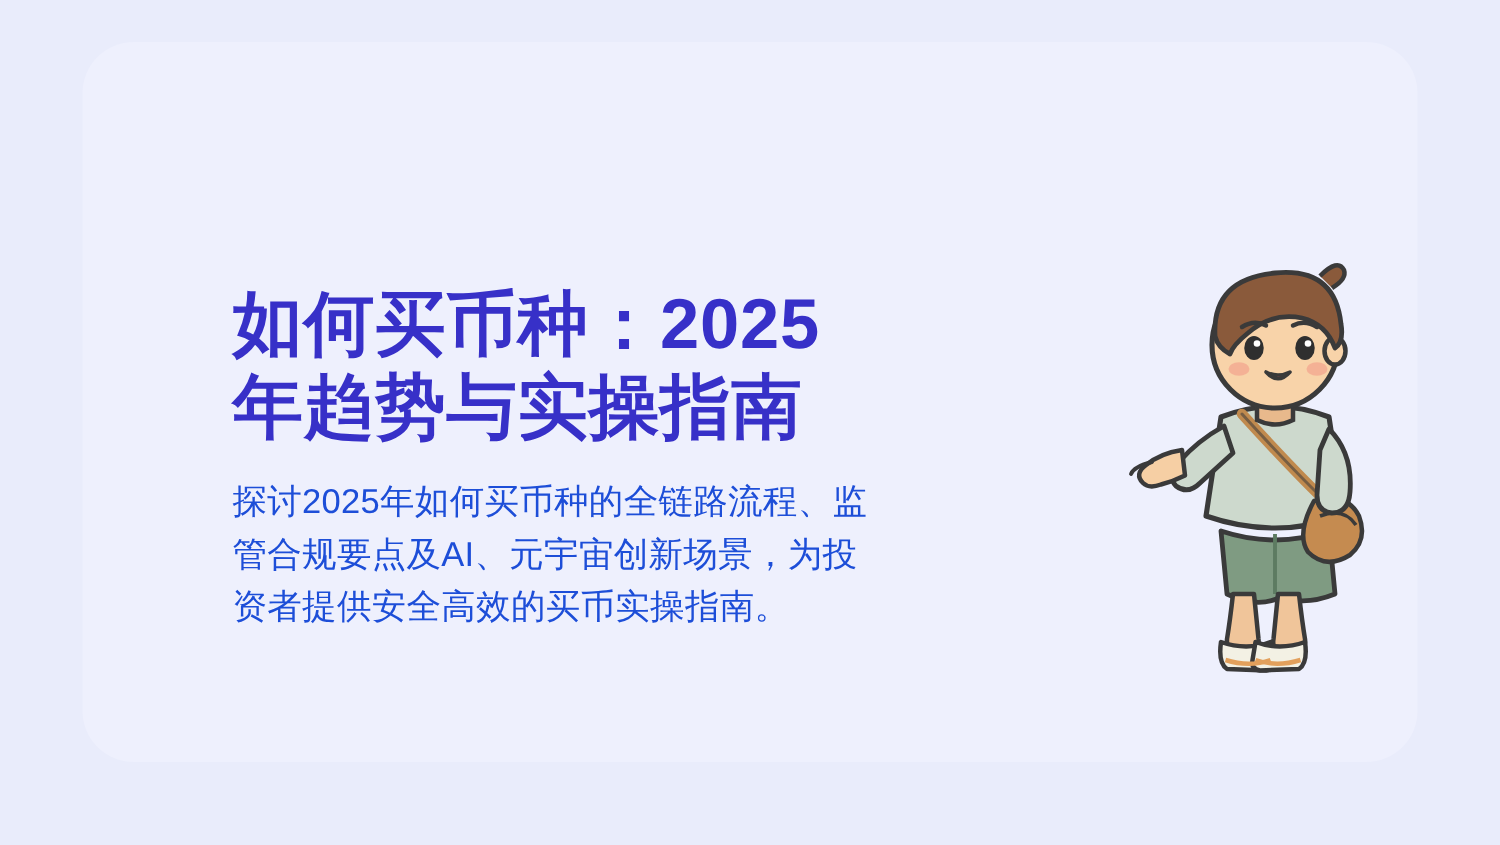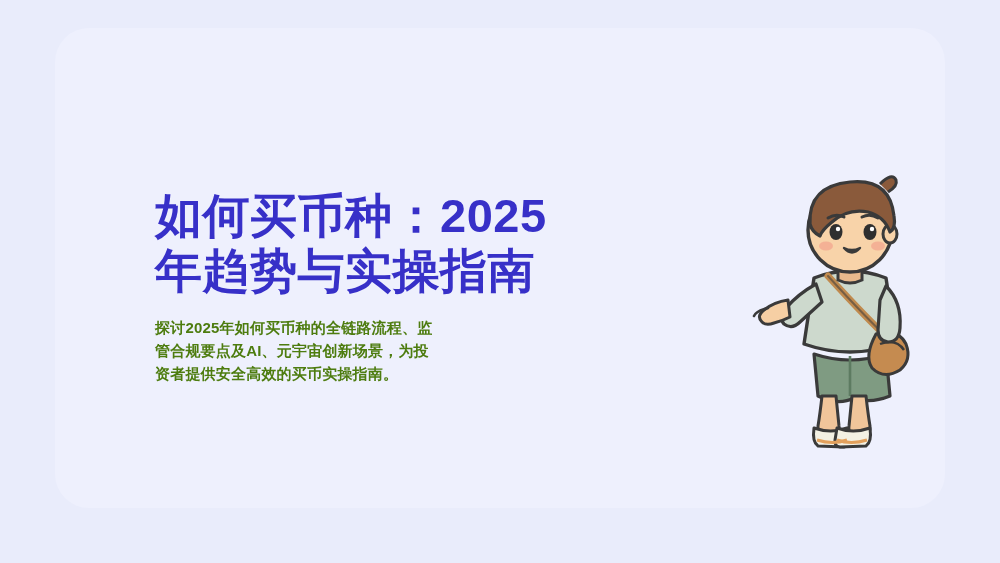"探讨2025年如何买币种的全链路流程、监" .subtitle { color: #4d7c0f -> #1d4ed8; font-size: 15px -> 23px; font-weight: bold -> normal }
